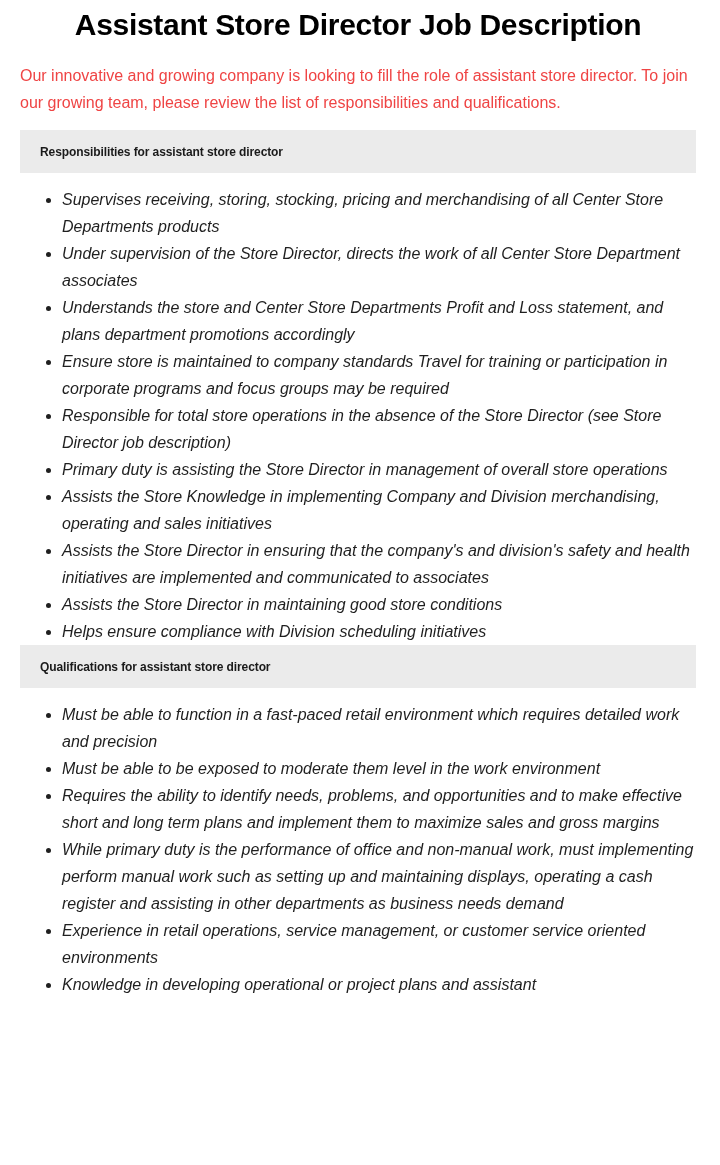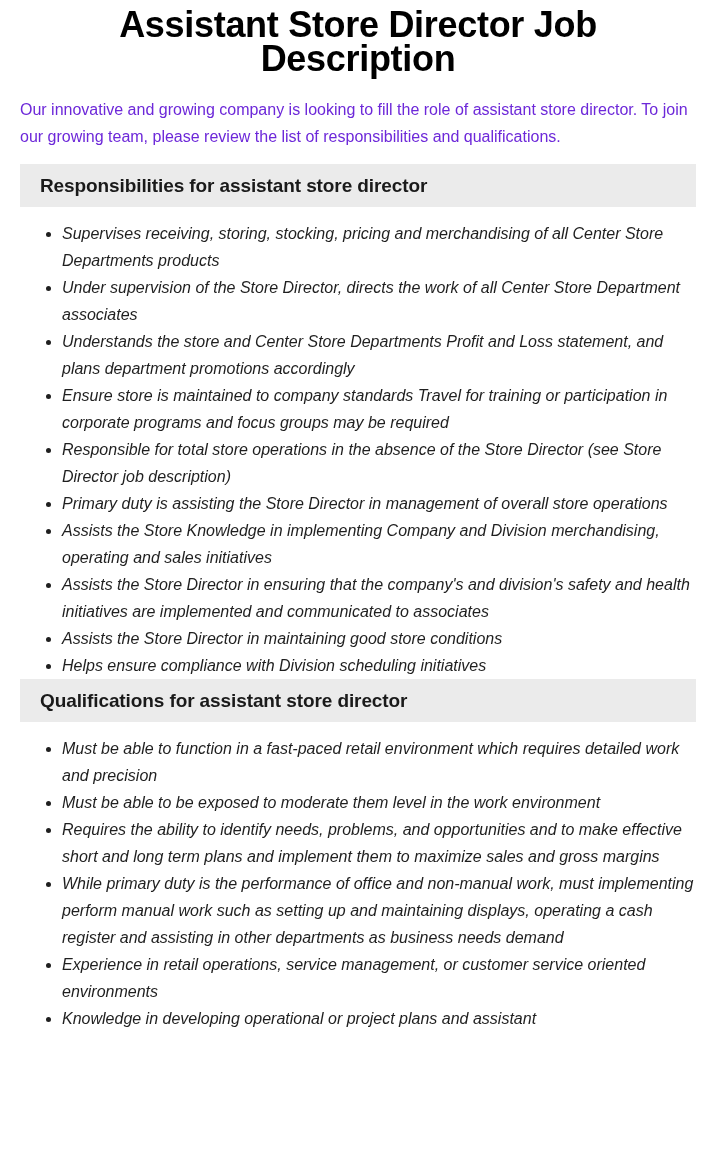"Assistant Store Director Job Description" .doc-title { font-size: 36px -> 30px }
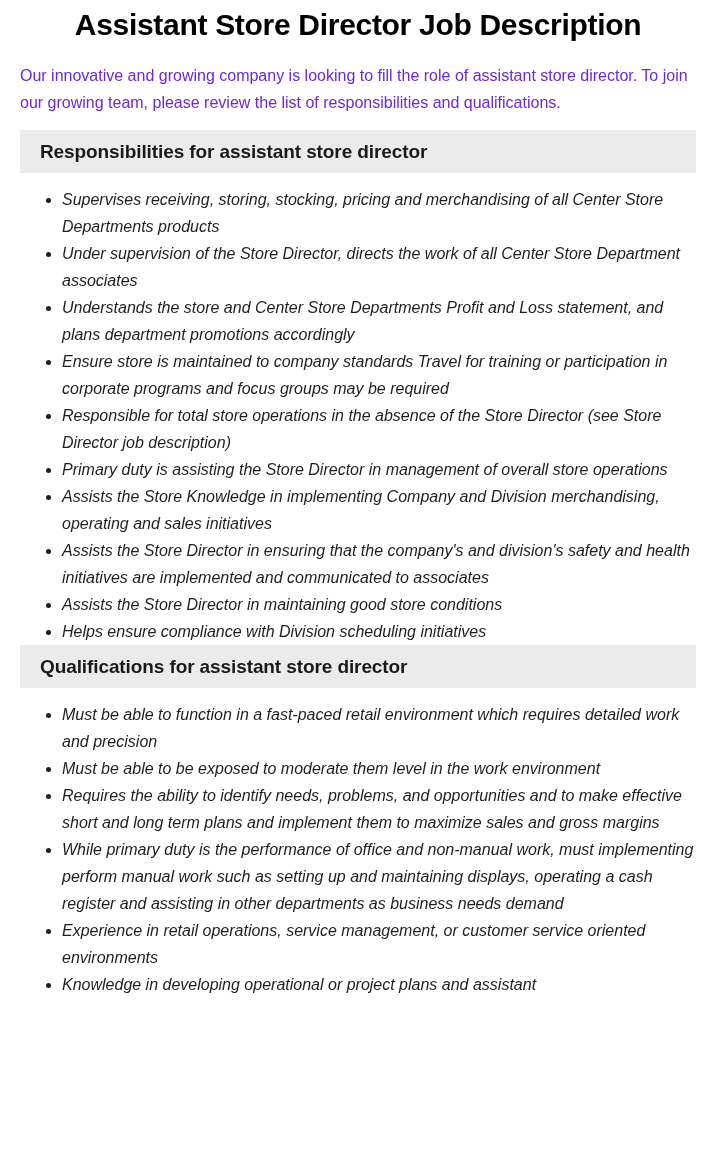"Our innovative and growing company" .intro { color: #6d28d9 -> #ef4444 }
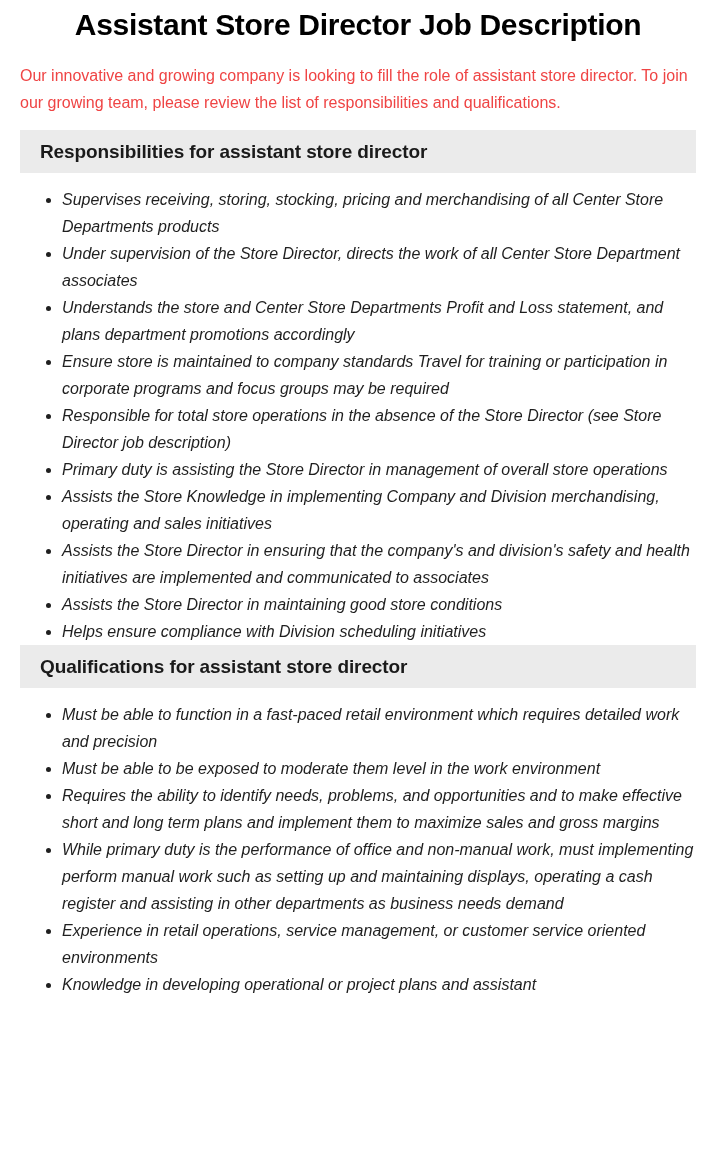"Responsibilities for assistant store" .section-header { font-size: 19px -> 12px }
